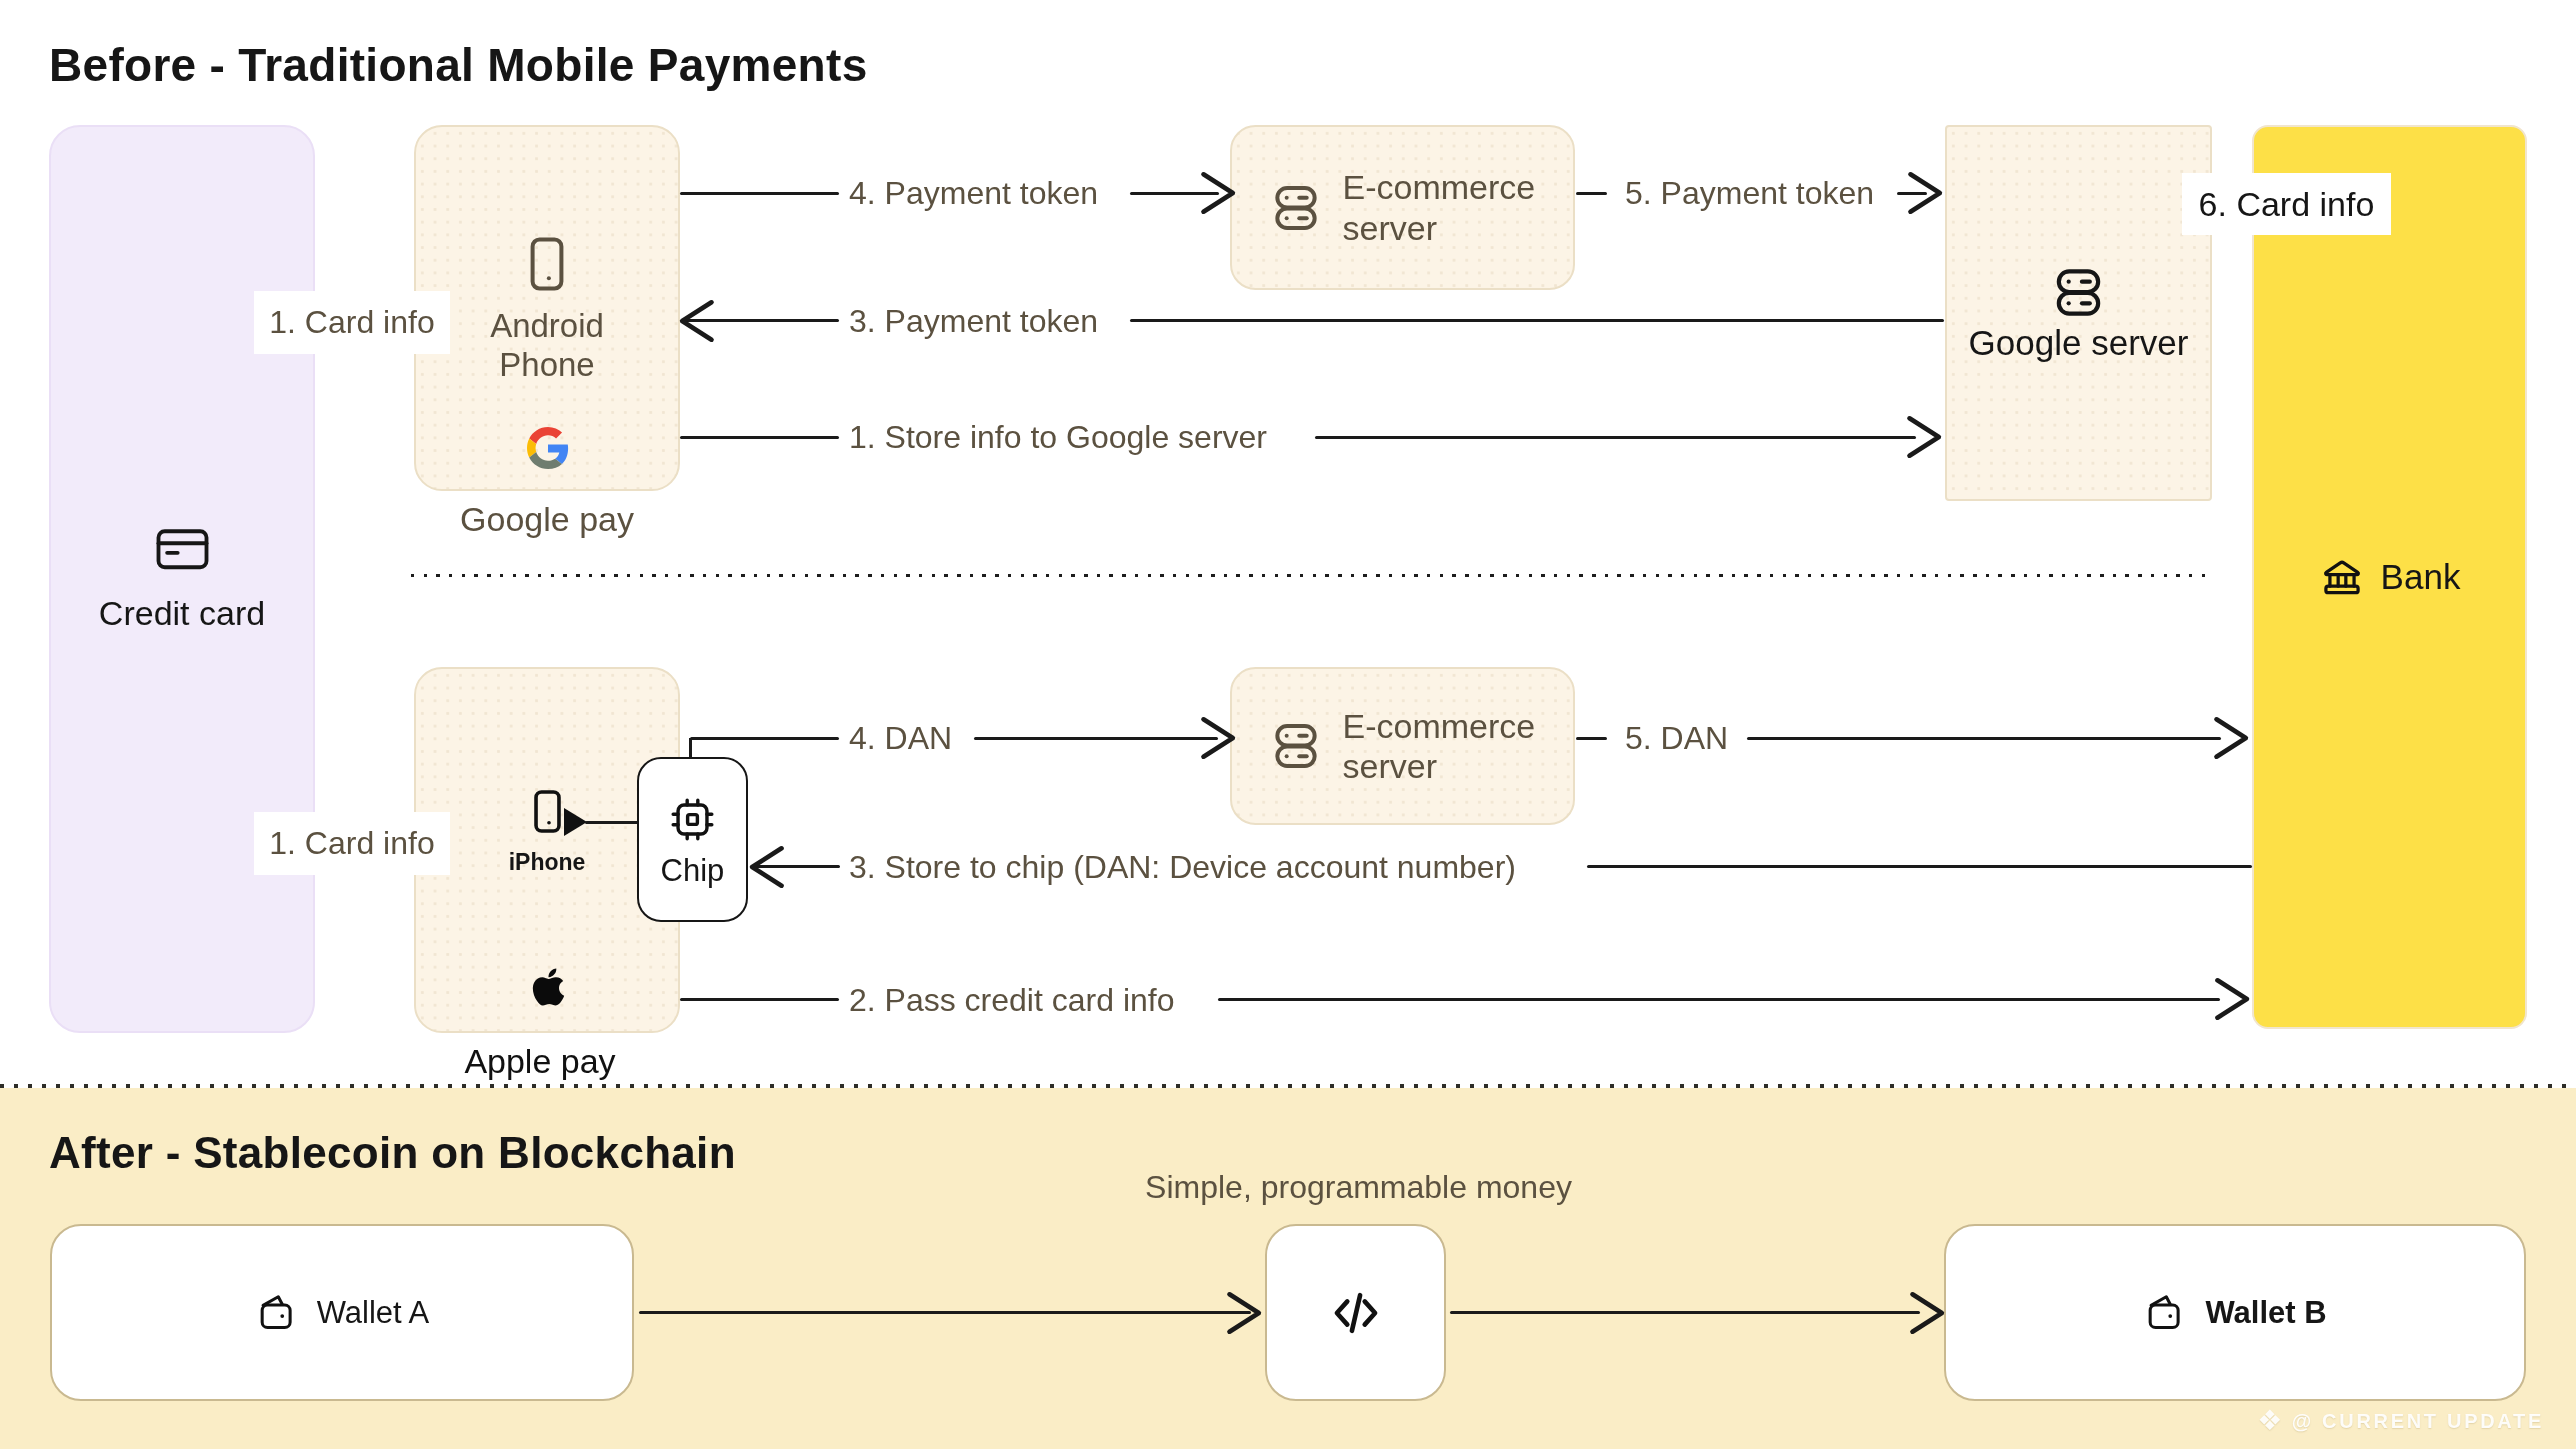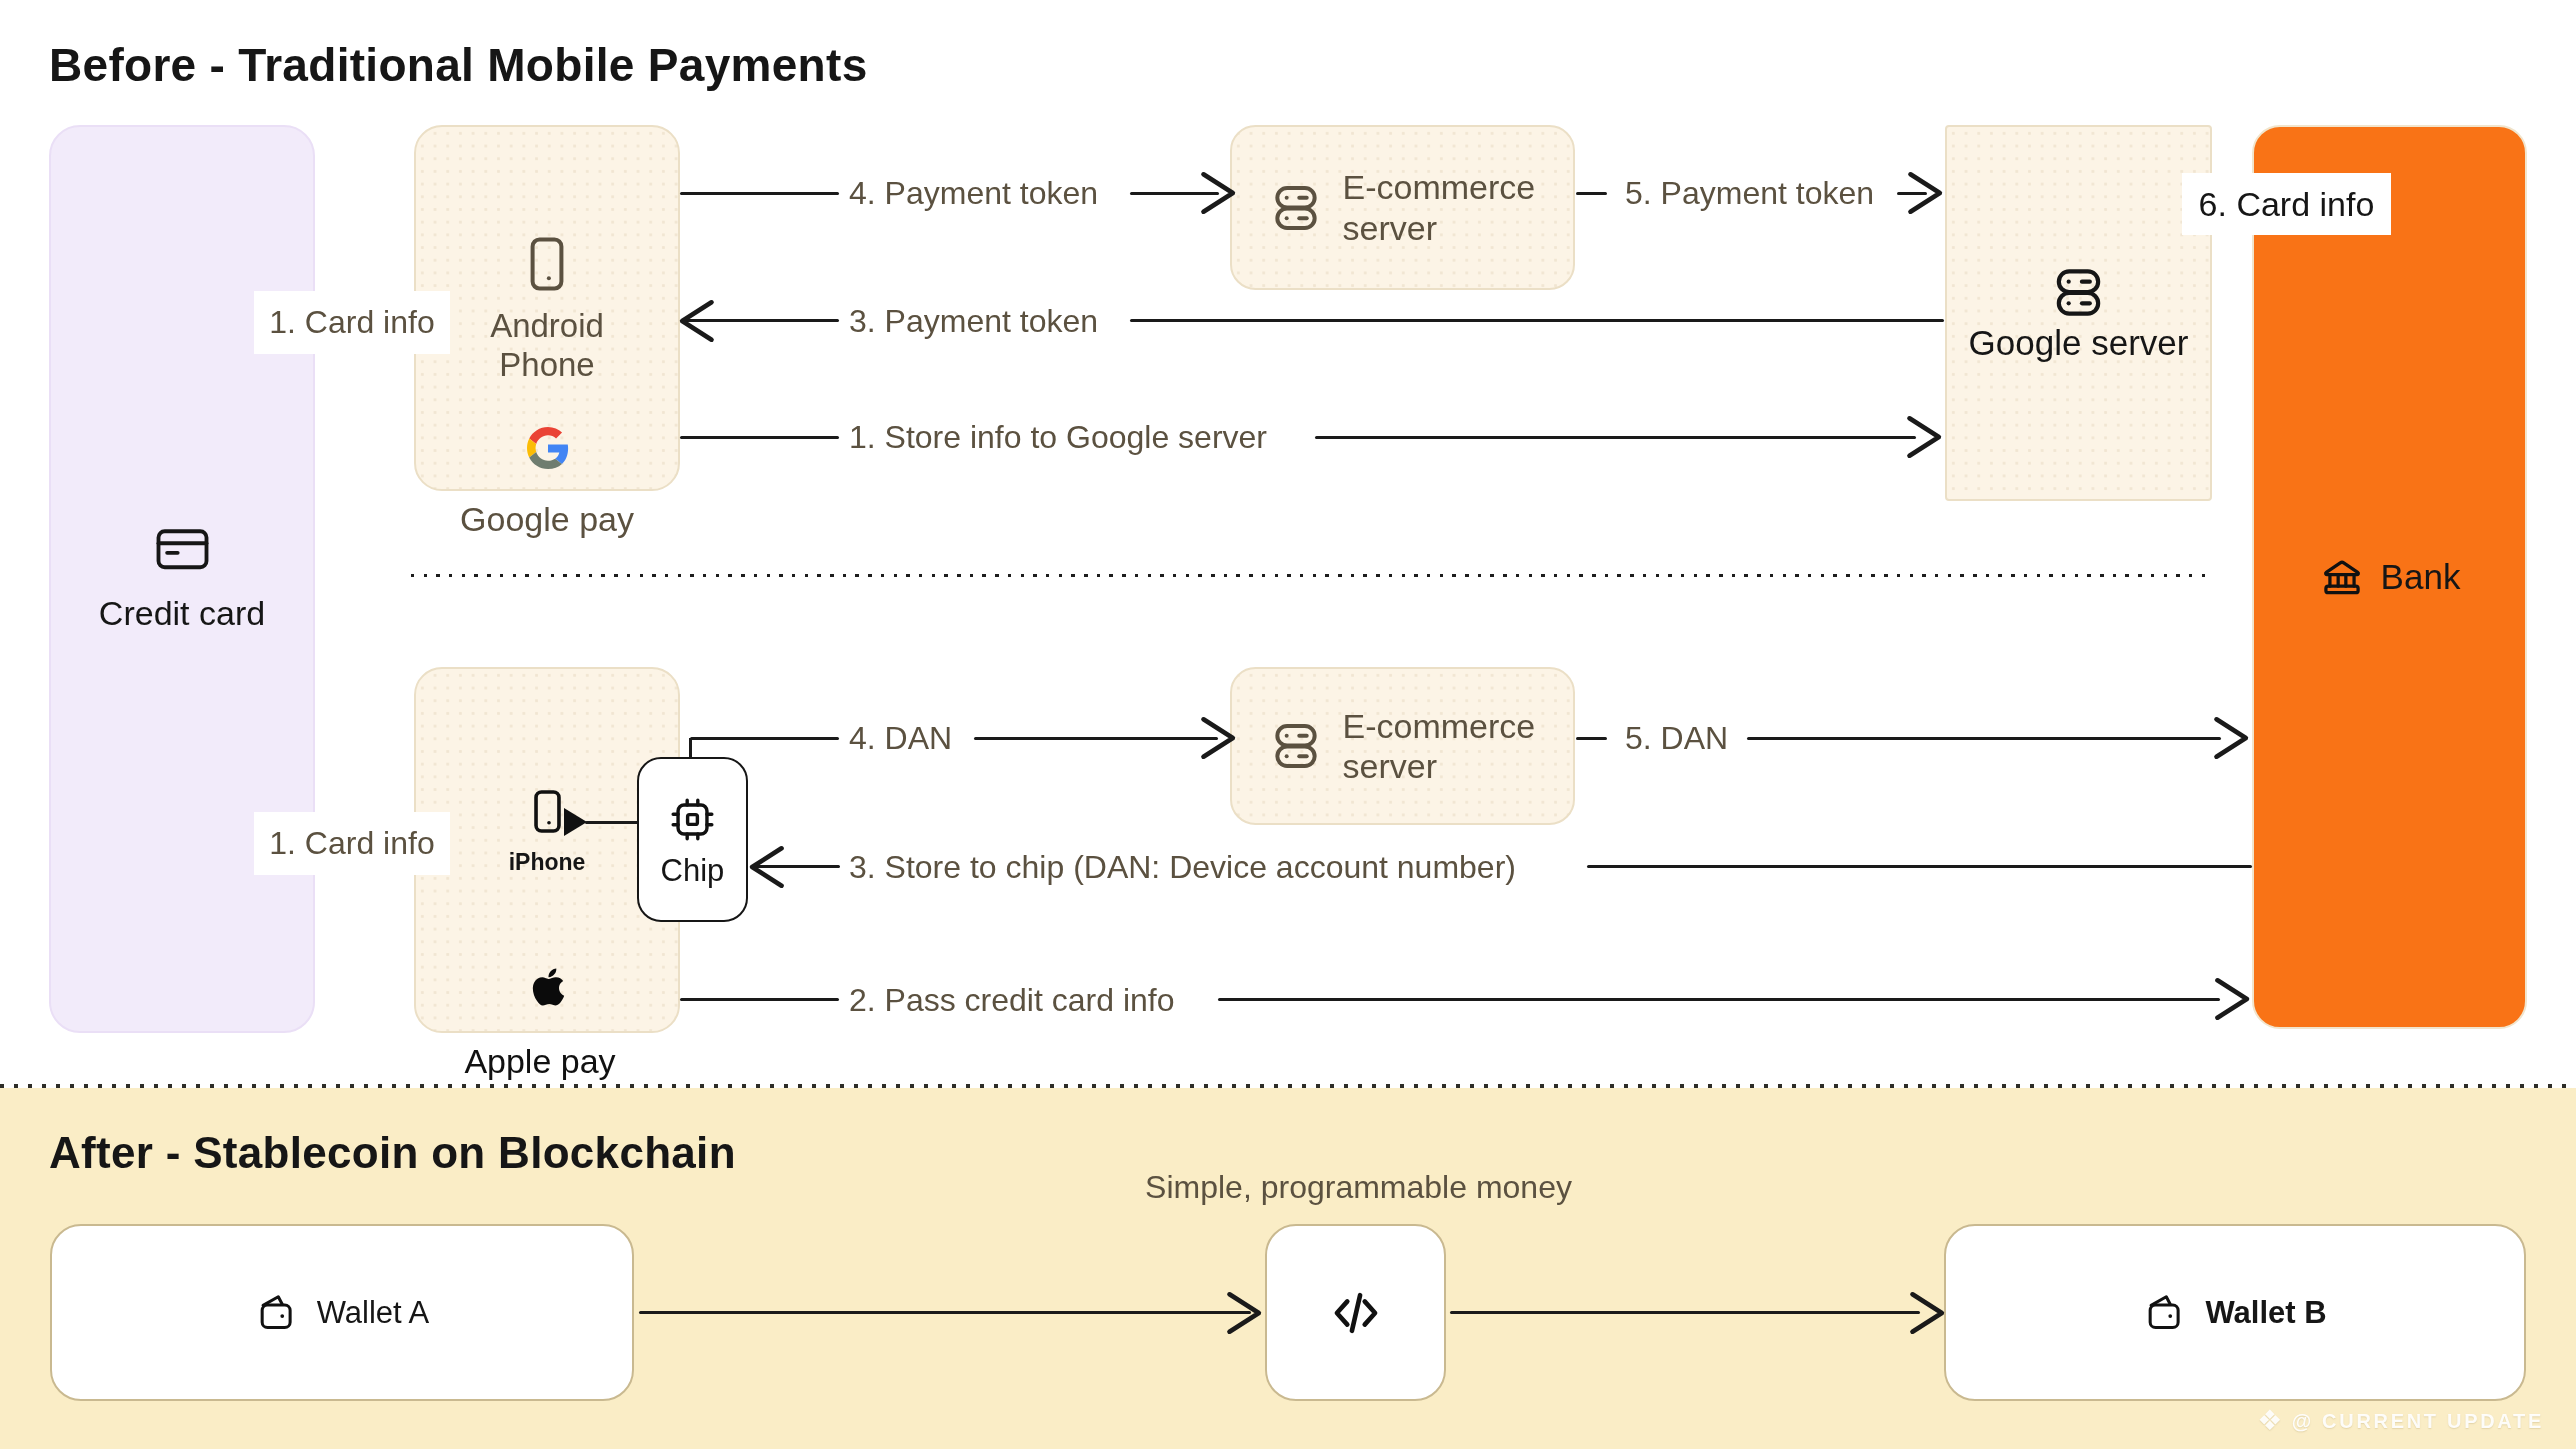"Bank" div.box { background: #f97316 -> #fde047; border-radius: 28px -> 16px }
